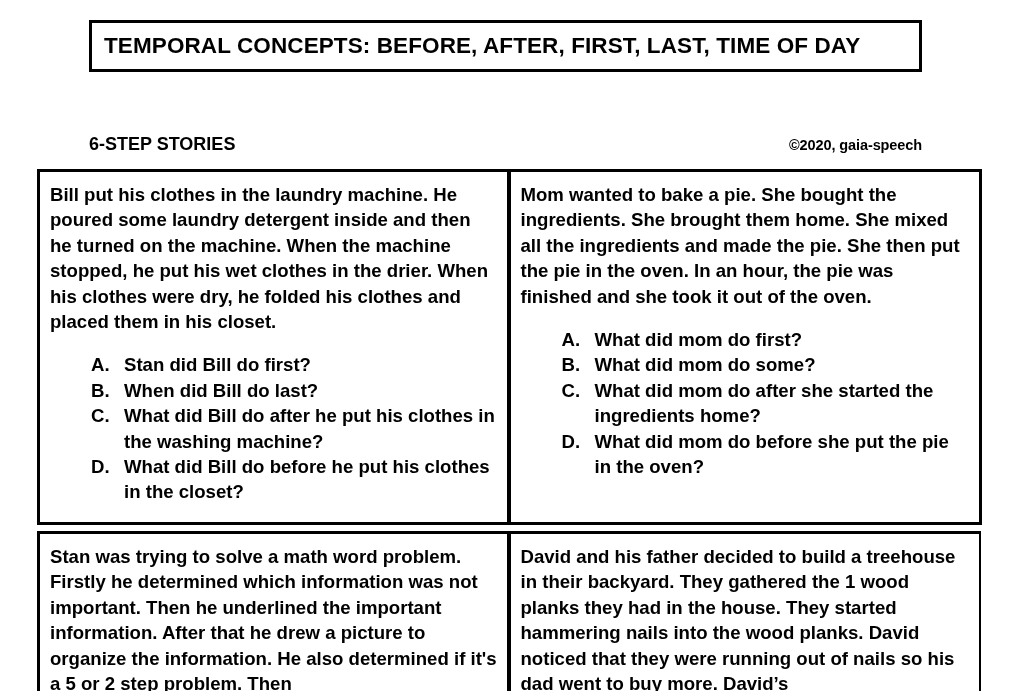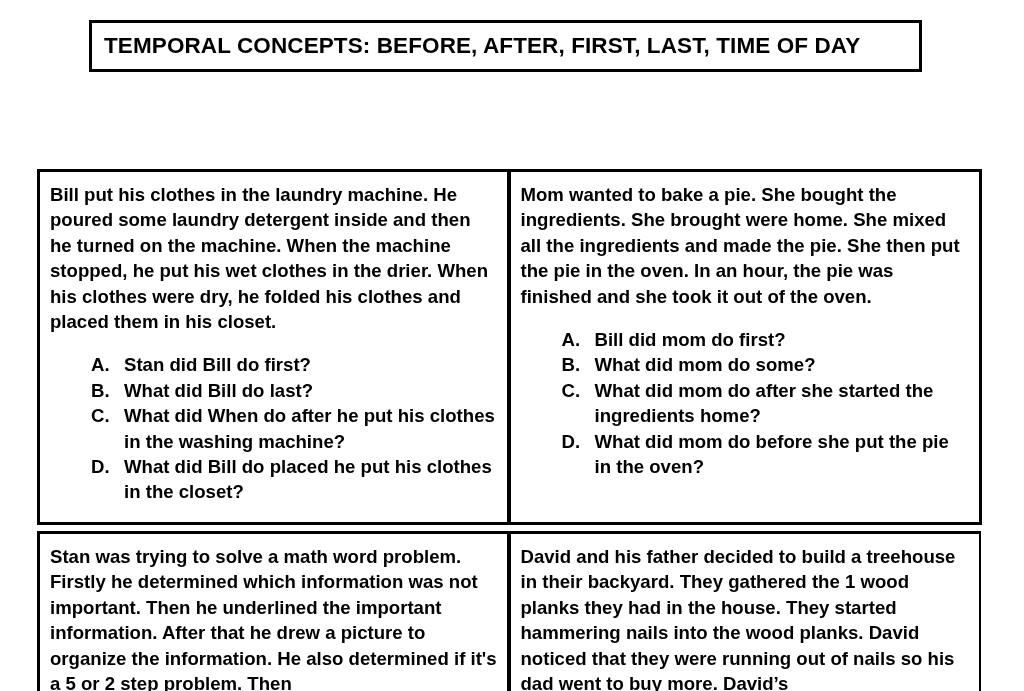"6-STEP STORIES" div.subhead { html: none -> <div> <div>6-STEP STORIES</div> <div>©2020, gaia-speech</div> </div> }
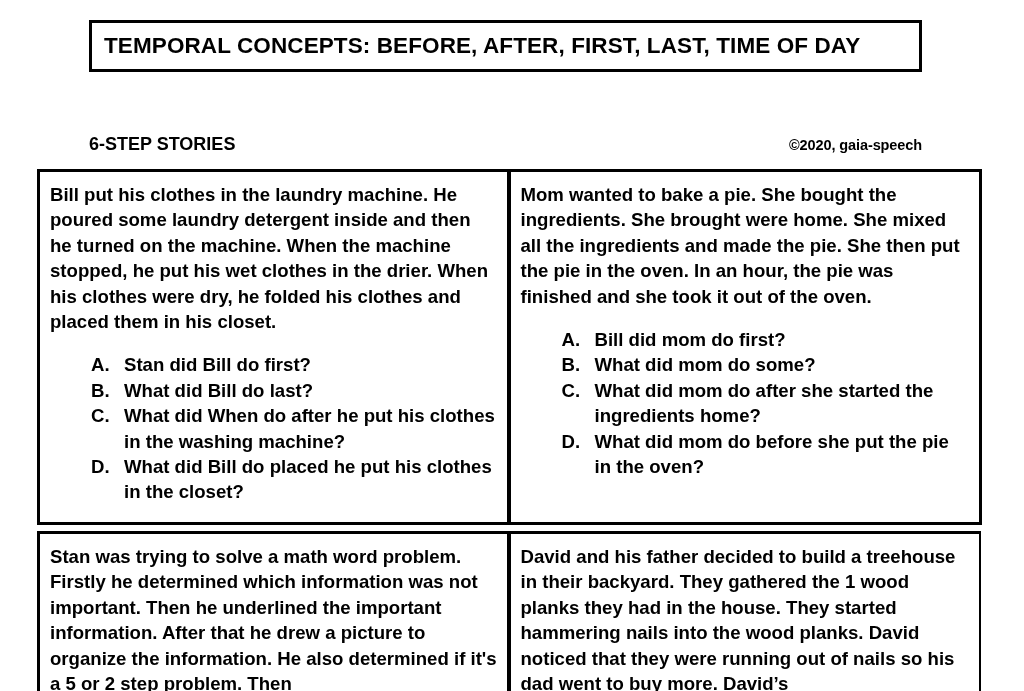"Mom wanted to bake a" p.story { text: were -> them }
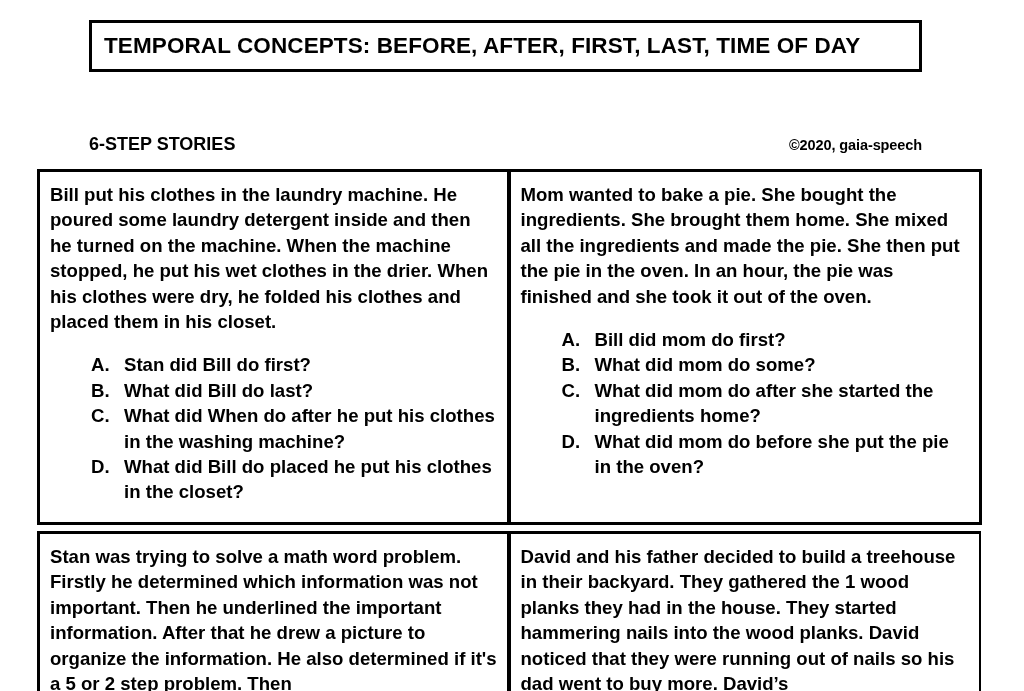"Bill did mom do first?" span { text: Bill -> What }
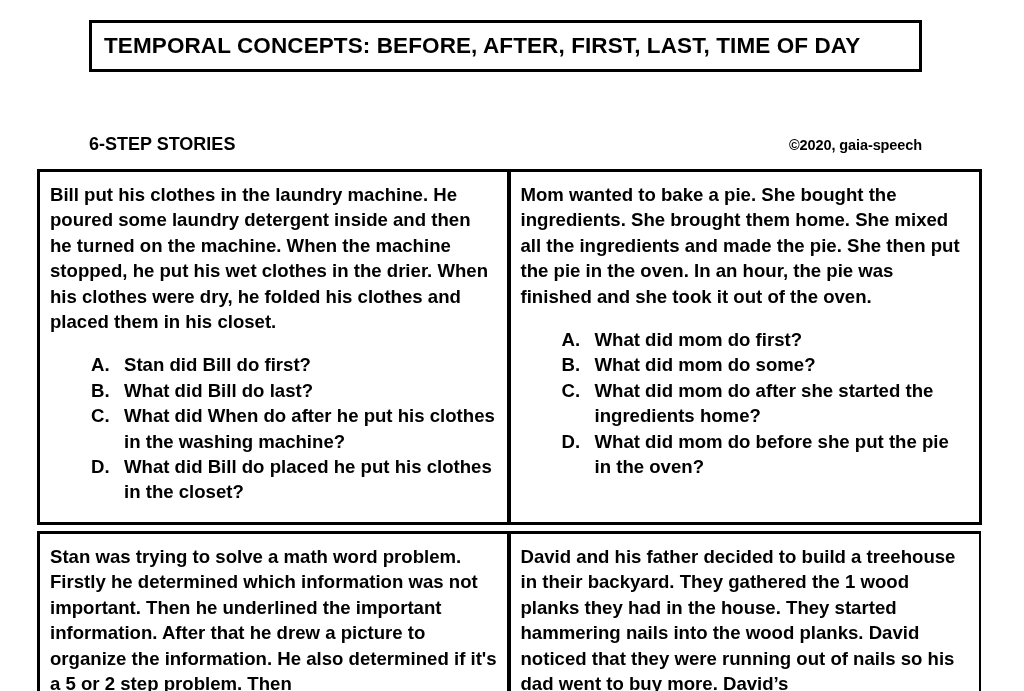"What did Bill do last?" span { text: What -> When }
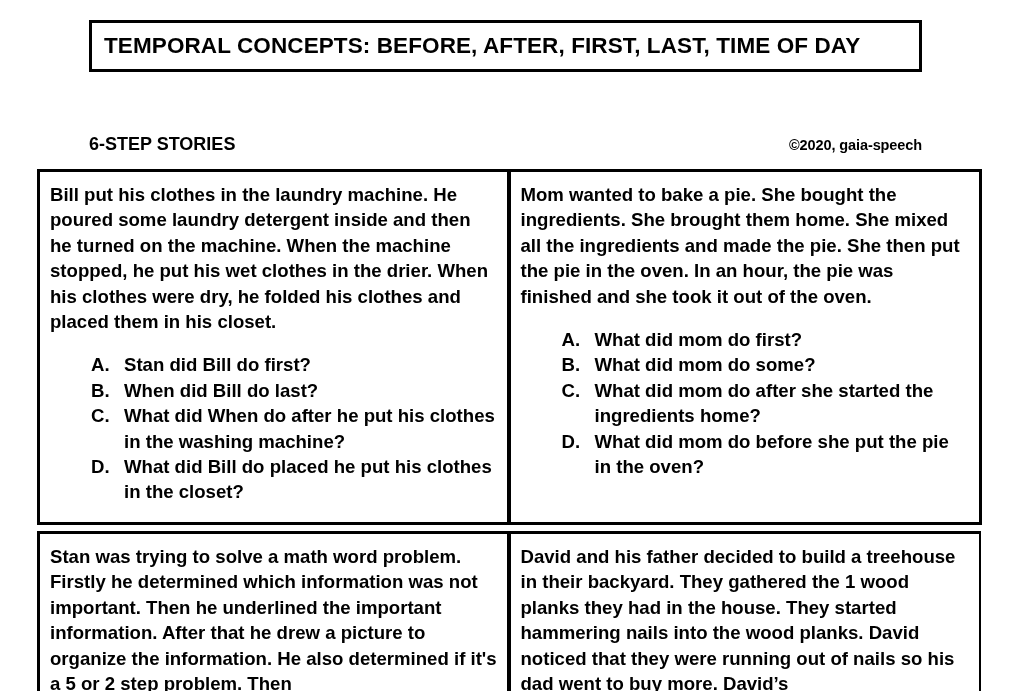"What did When do after" span { text: When -> Bill }
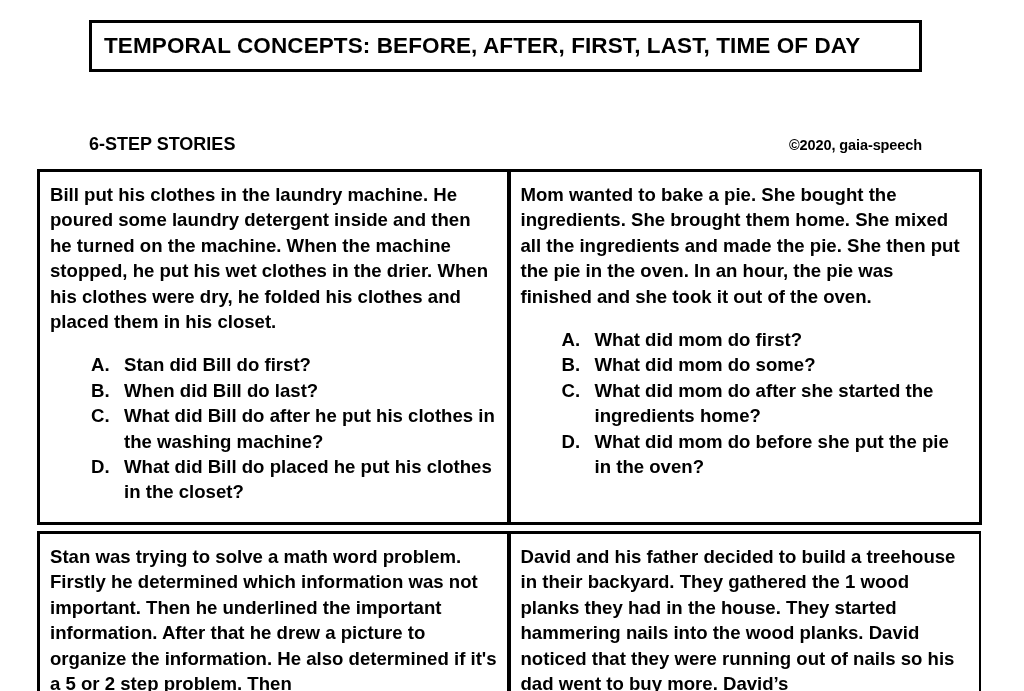"What did Bill do placed" span { text: placed -> before }
